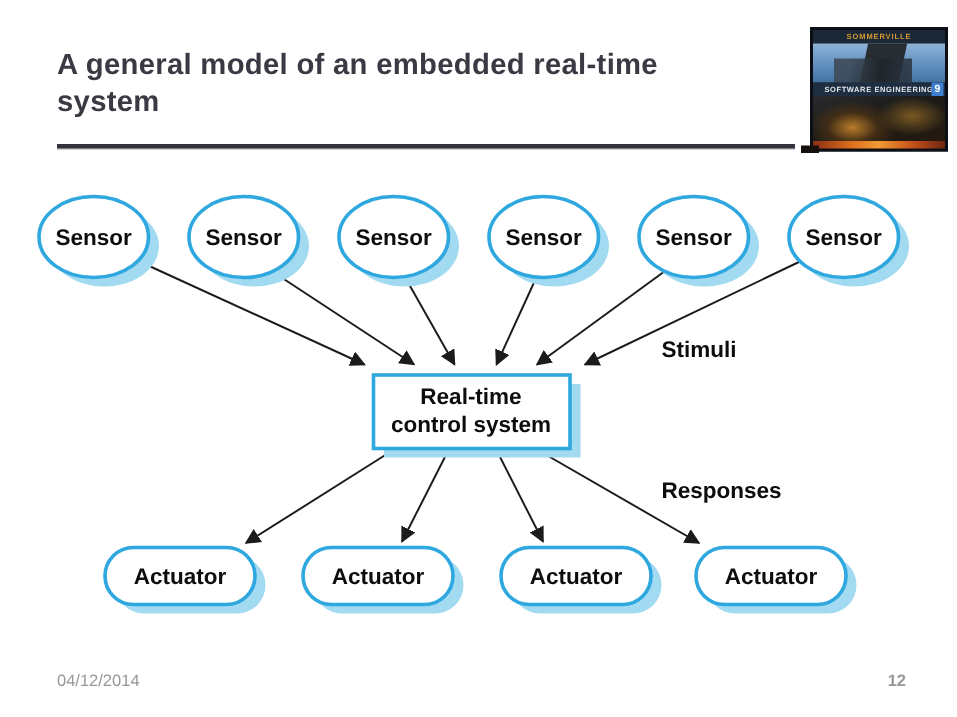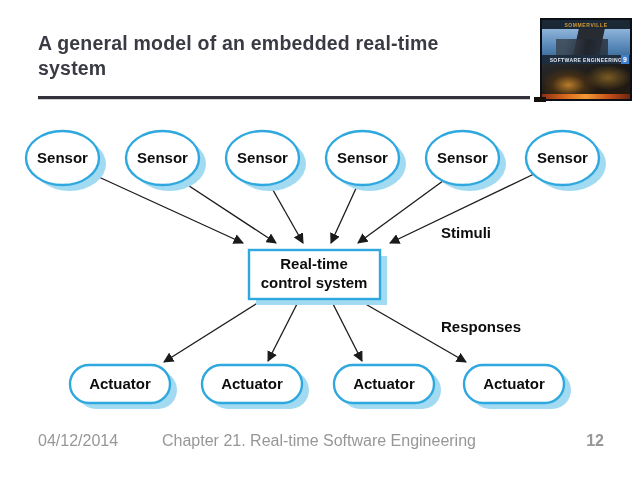"04/12/2014" .footer { font-size: 16px -> 11px; top: 432px -> 448px }
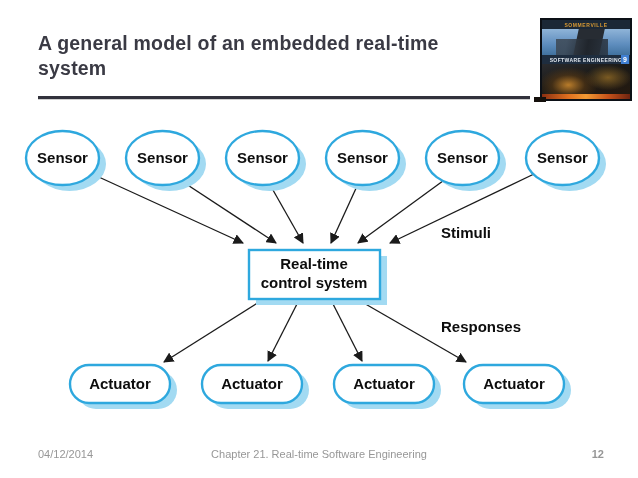"Chapter 21. Real-time Software" span.footer-chapter { html: <span>Chapter 21. Real-time Software Engineering</span> -> none }
